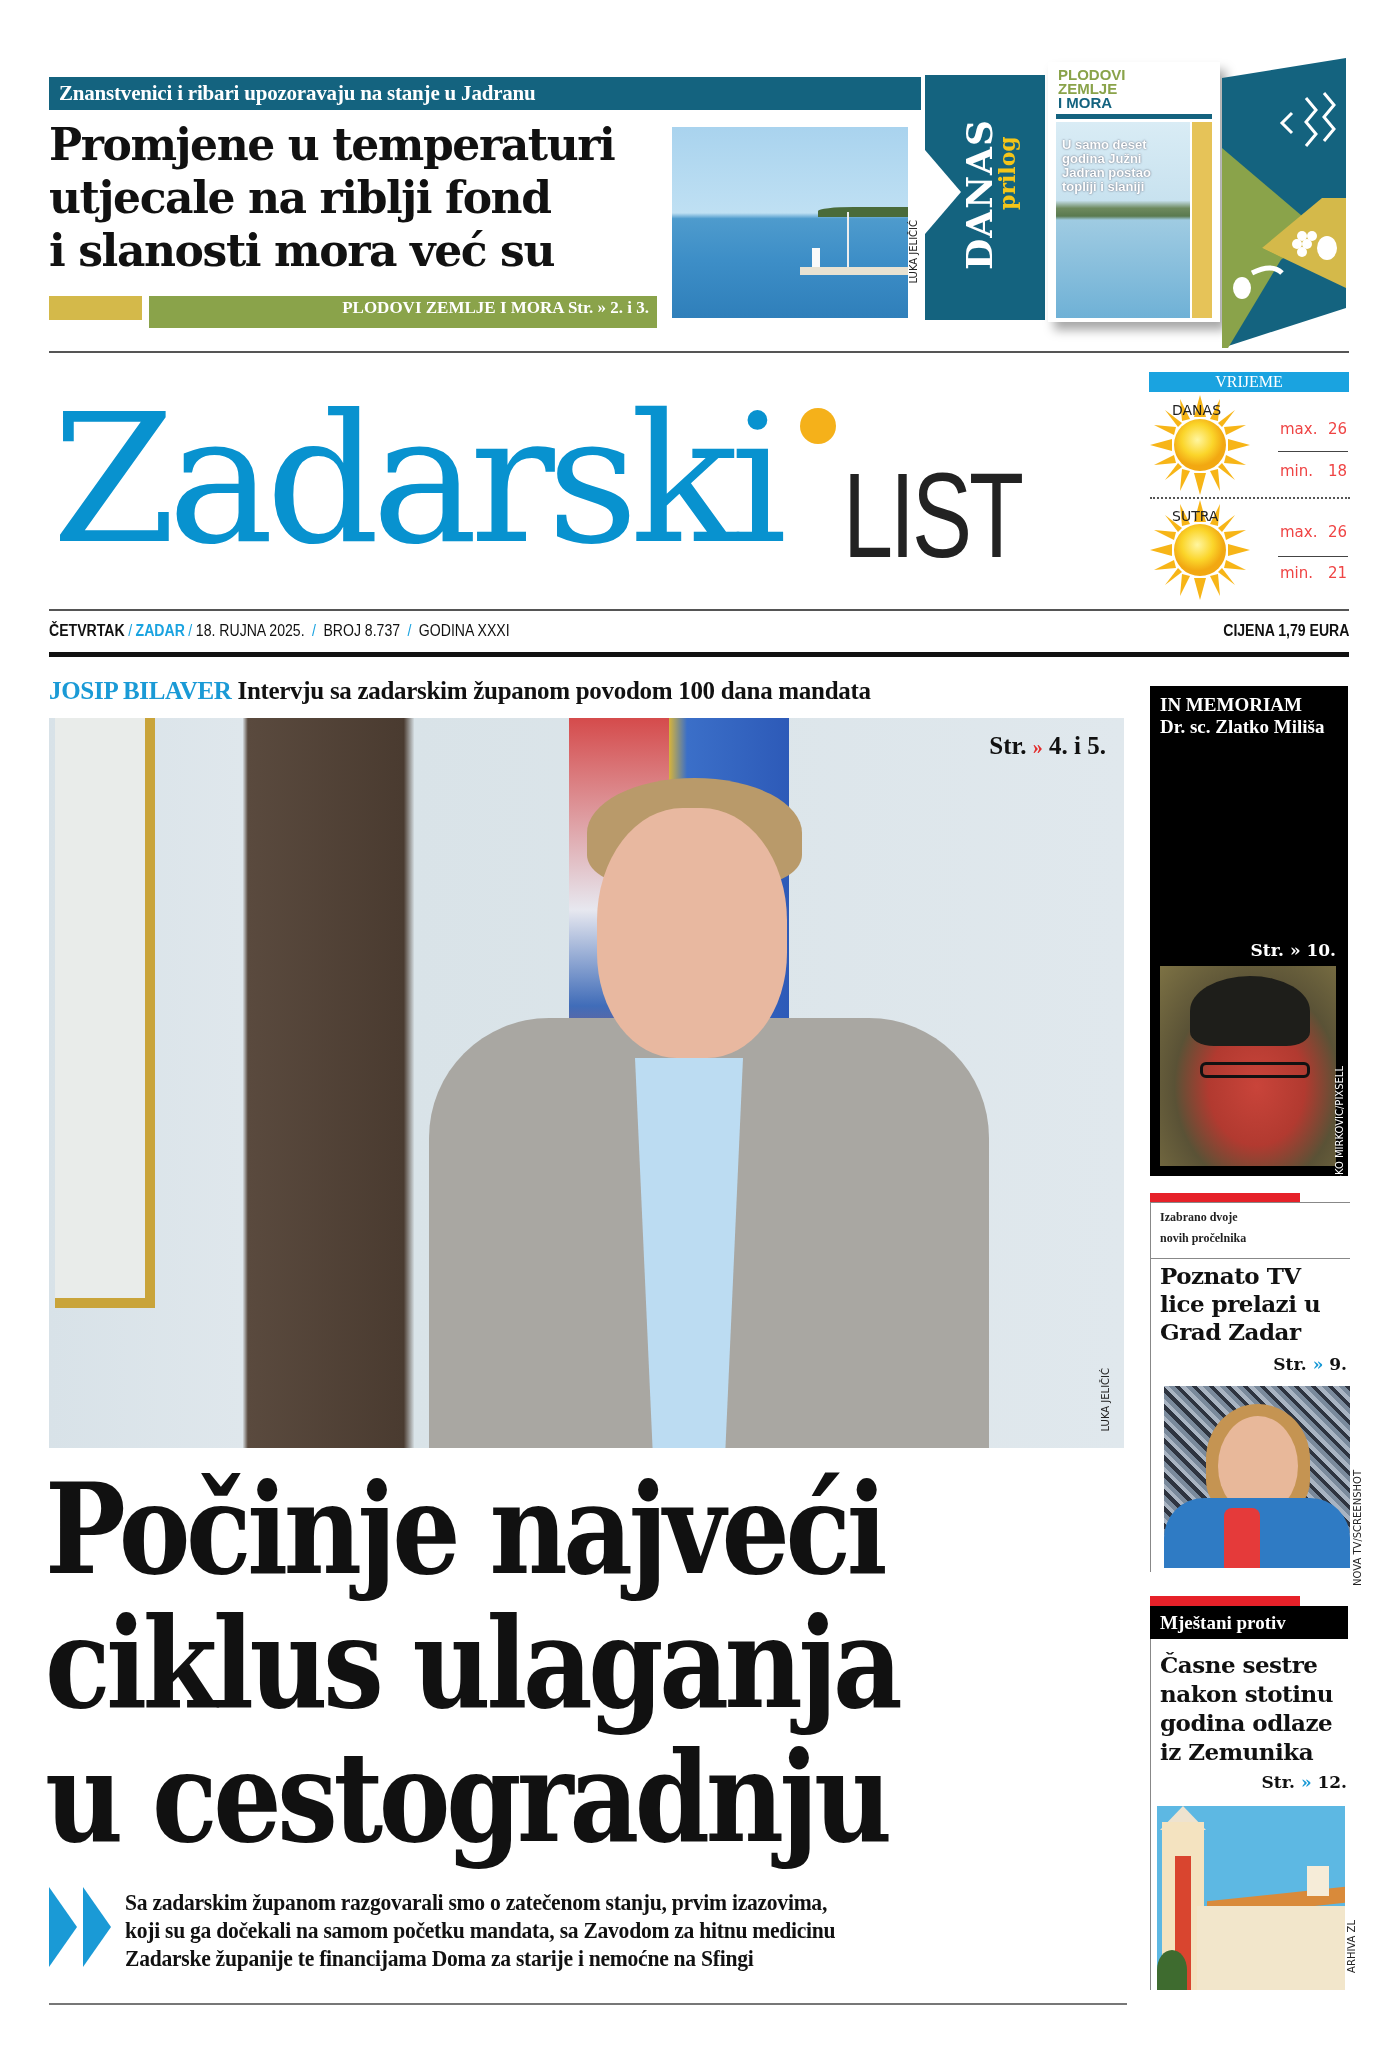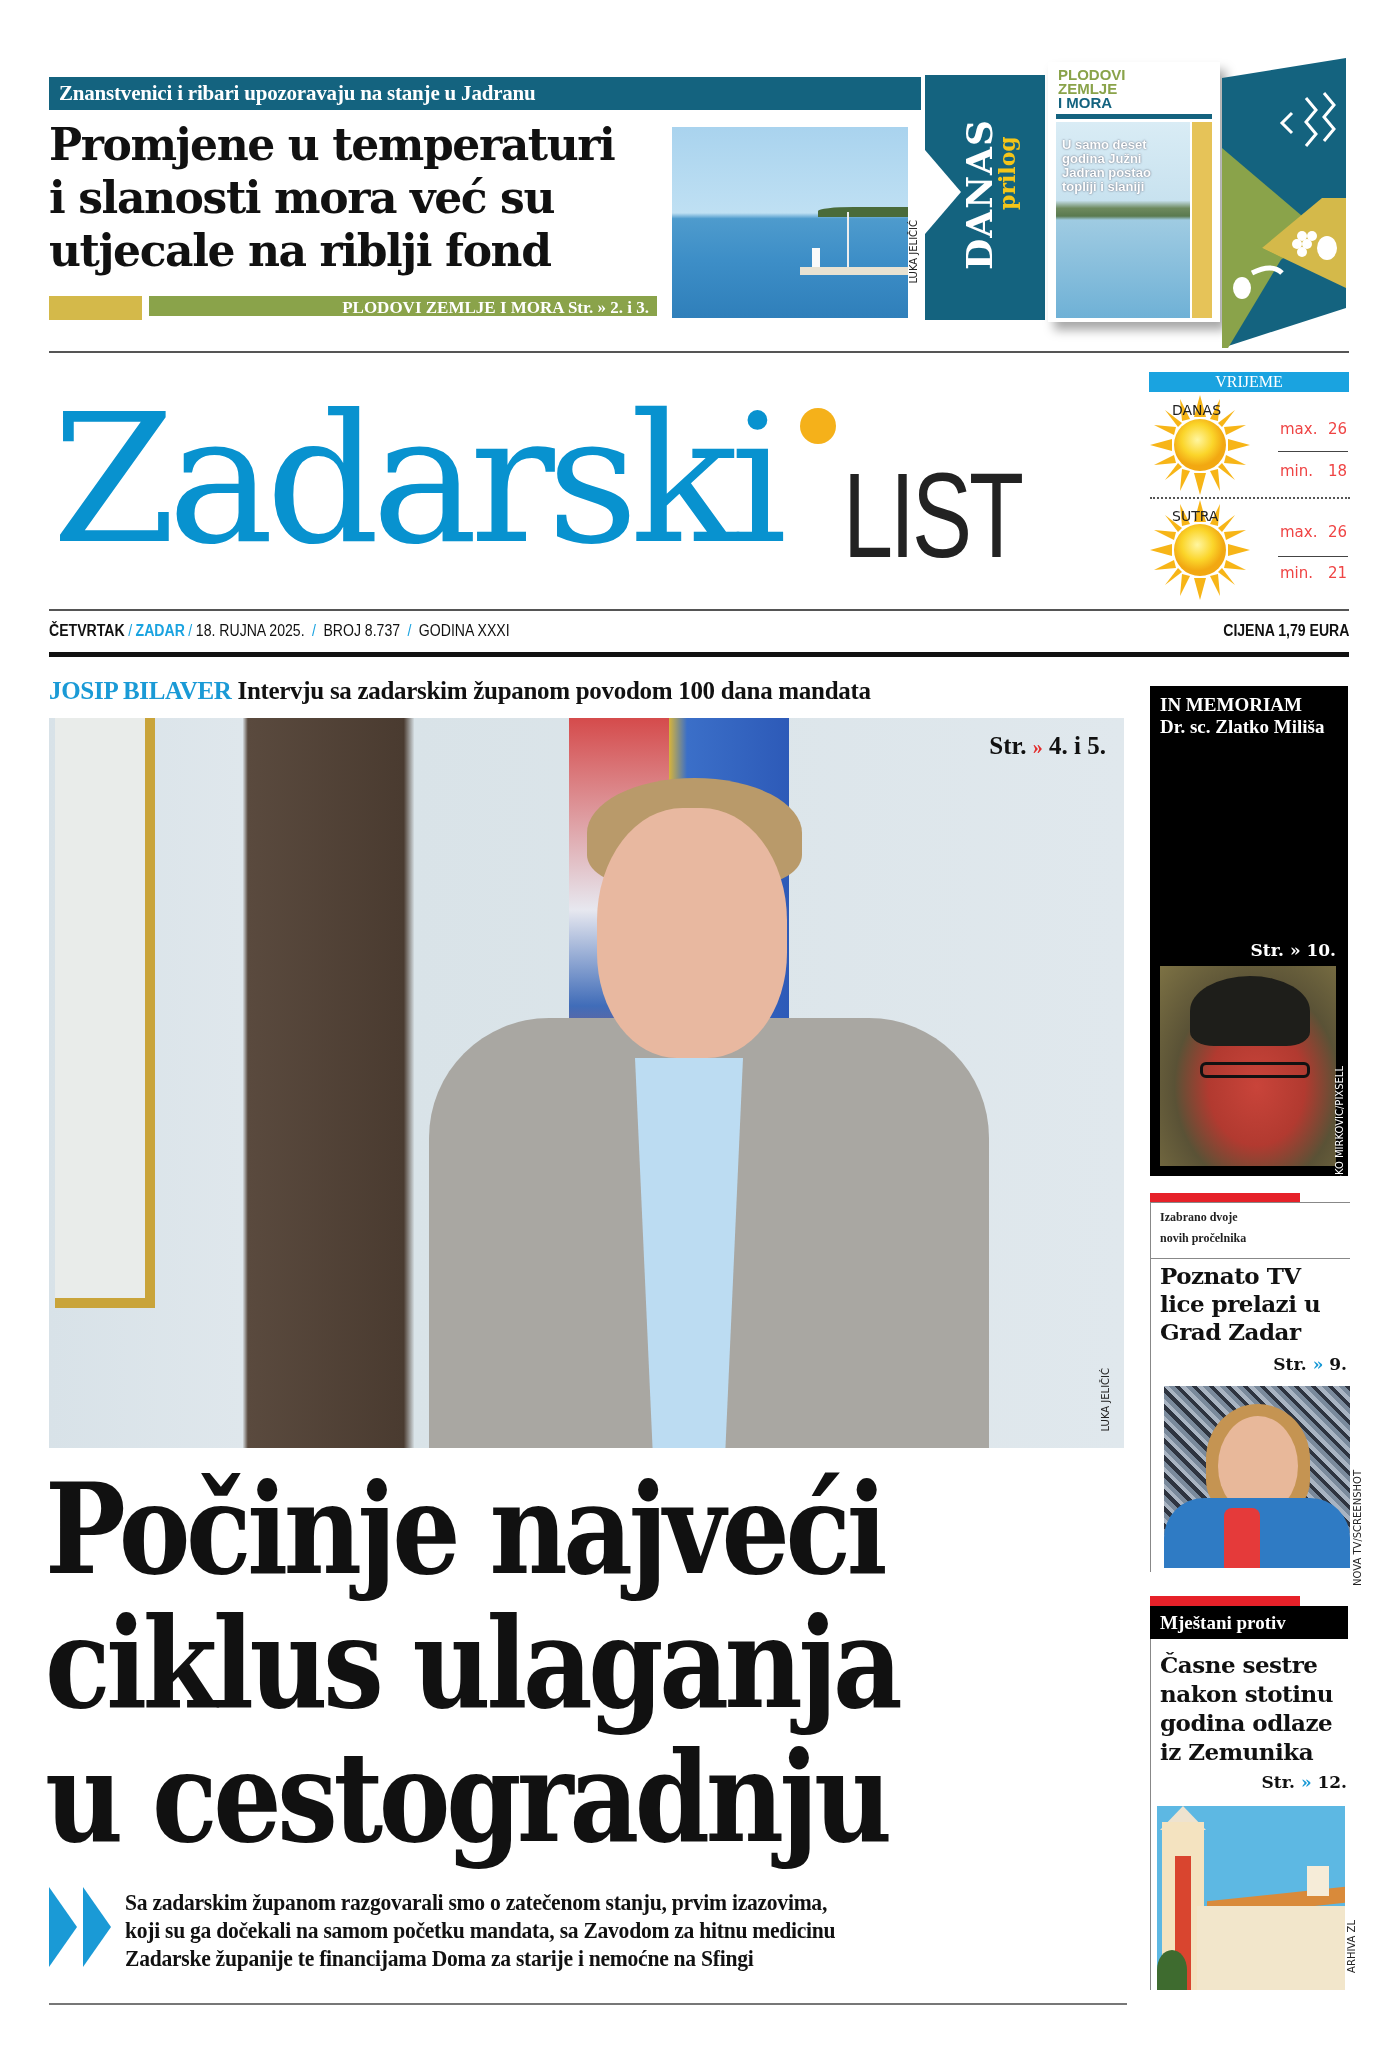"i slanosti mora već su" div { order: before "utjecale na riblji fond" -> after "utjecale na riblji fond" }
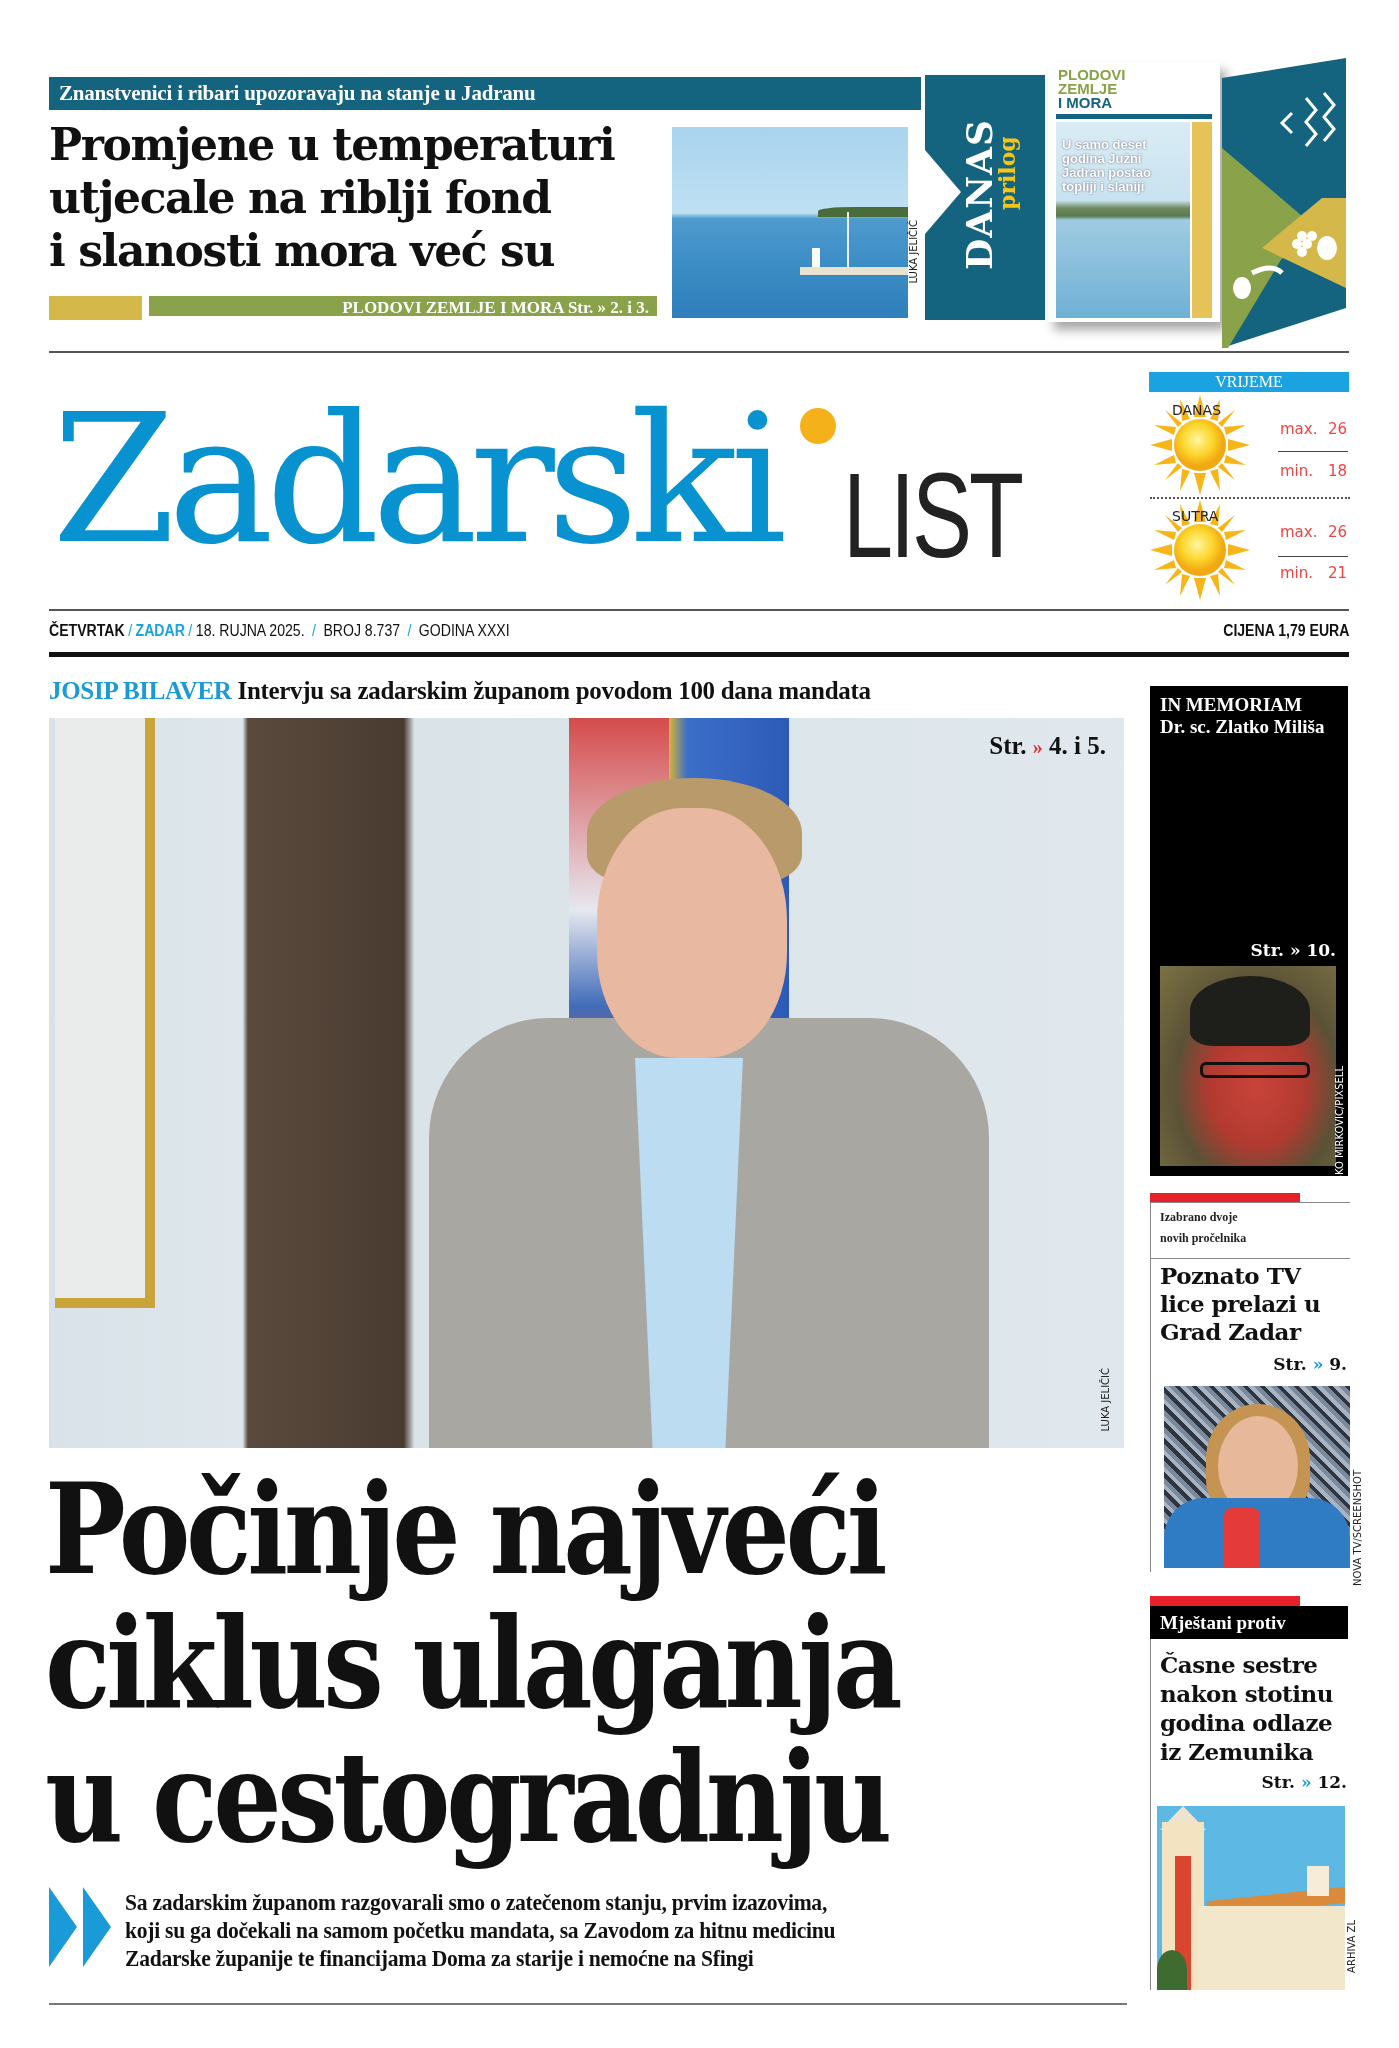"PLODOVI ZEMLJE I MORA Str." .promo-bar-green { height: 20px -> 32px }
